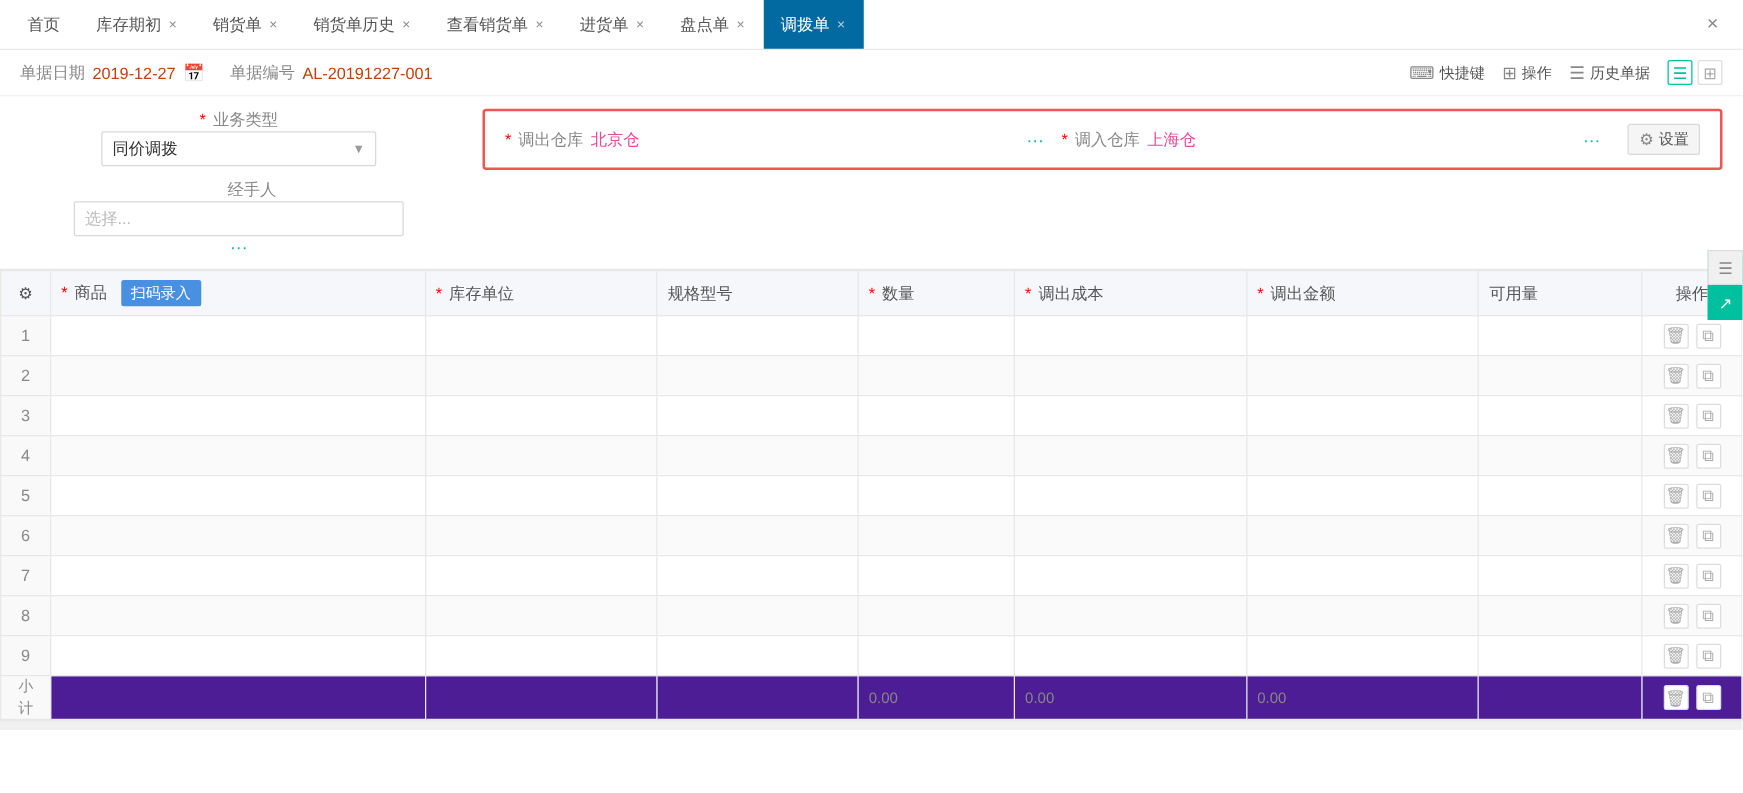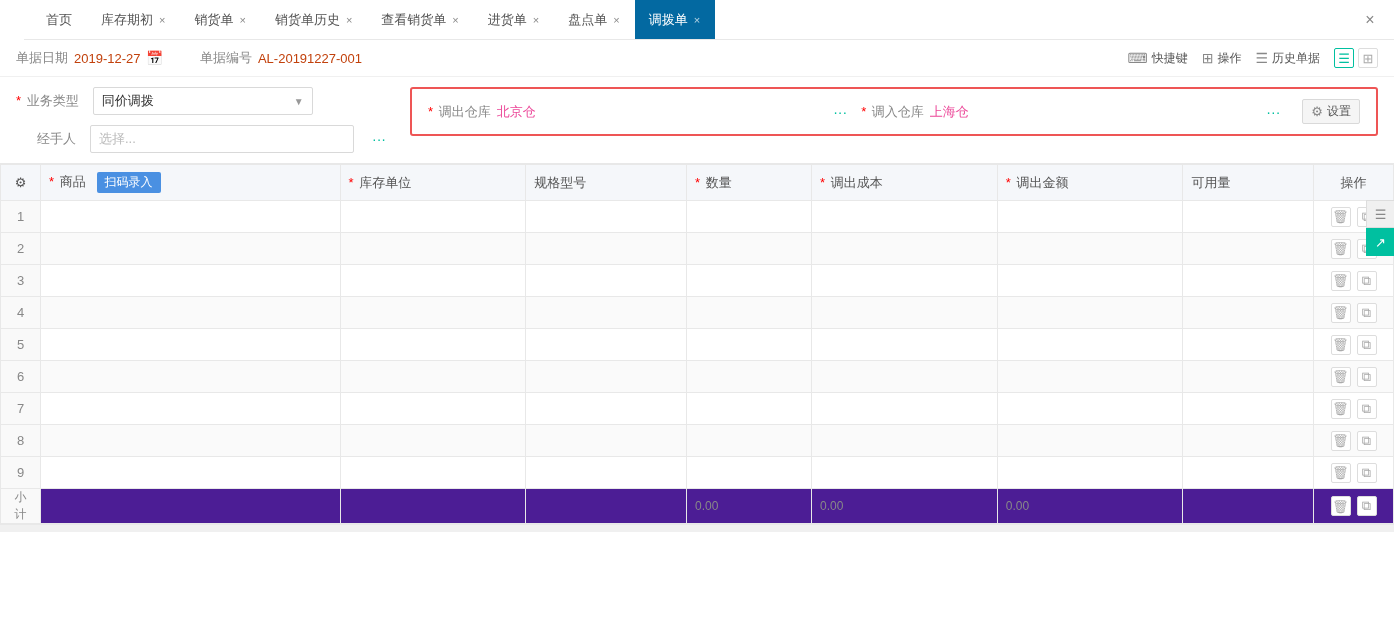"首页" .tab-bar { margin-left: 24px -> none }
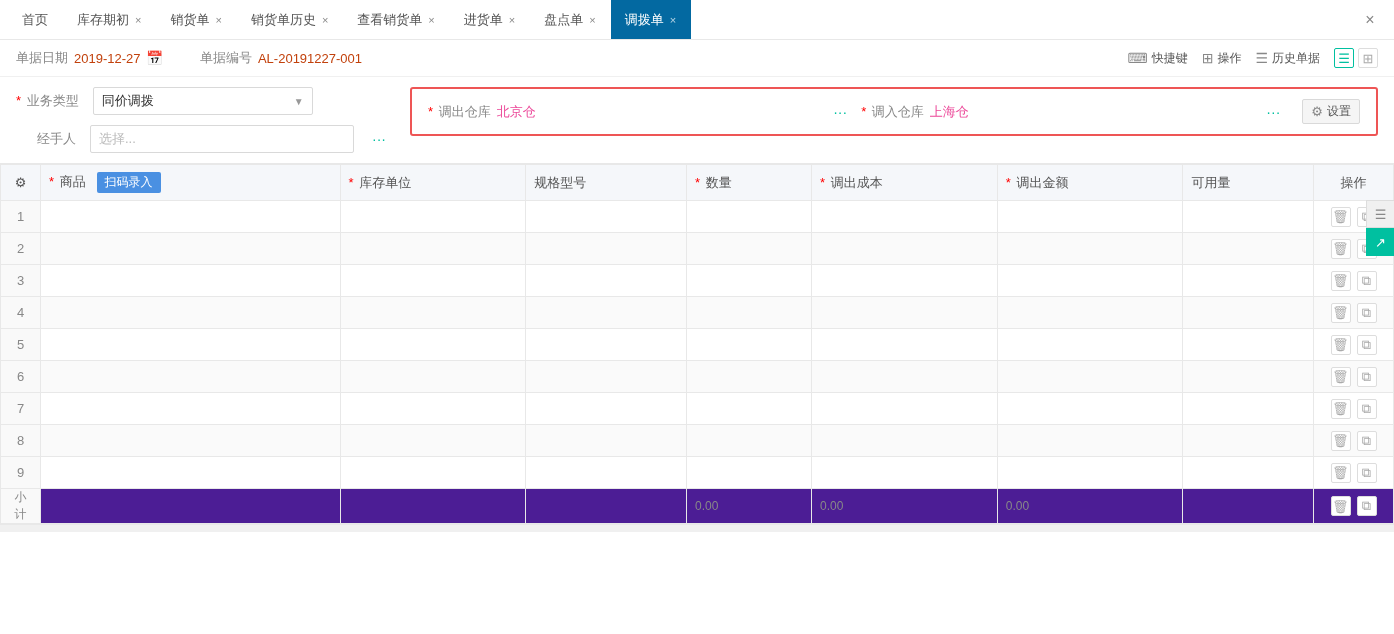"单据日期" .toolbar { gap: 36px -> 20px }
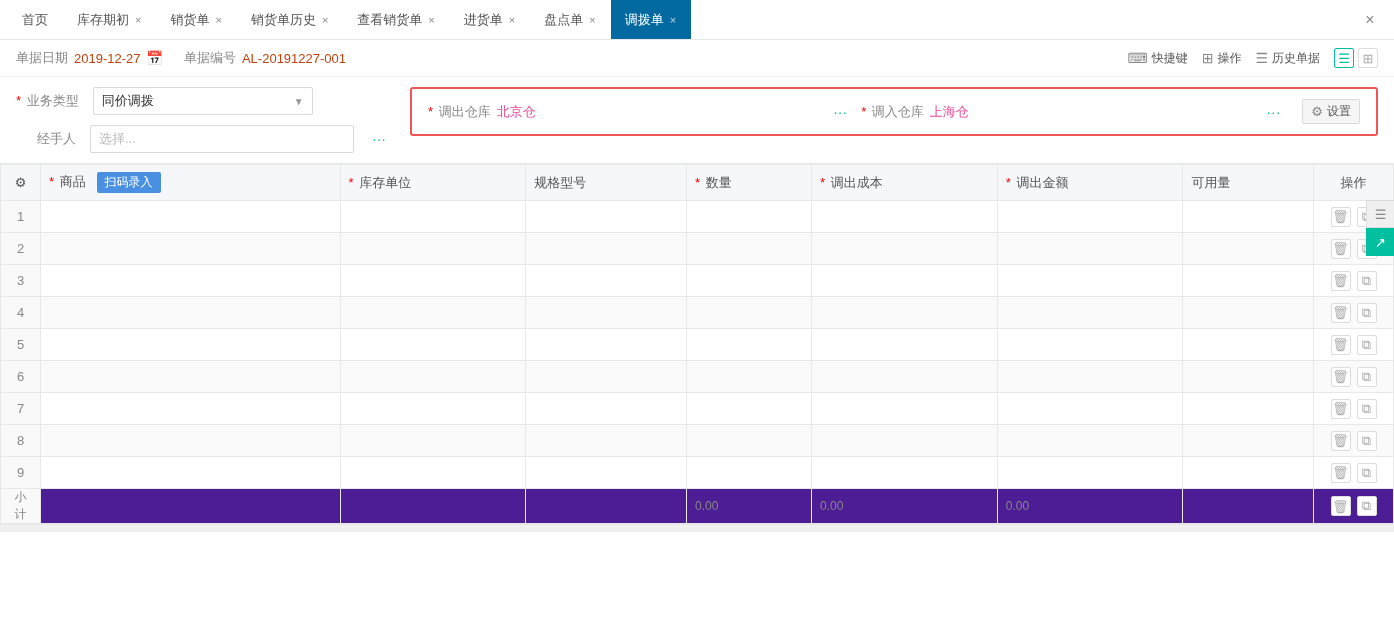"* 业务类型" .form-field { flex-direction: none -> column; gap: 14px -> 0 }
